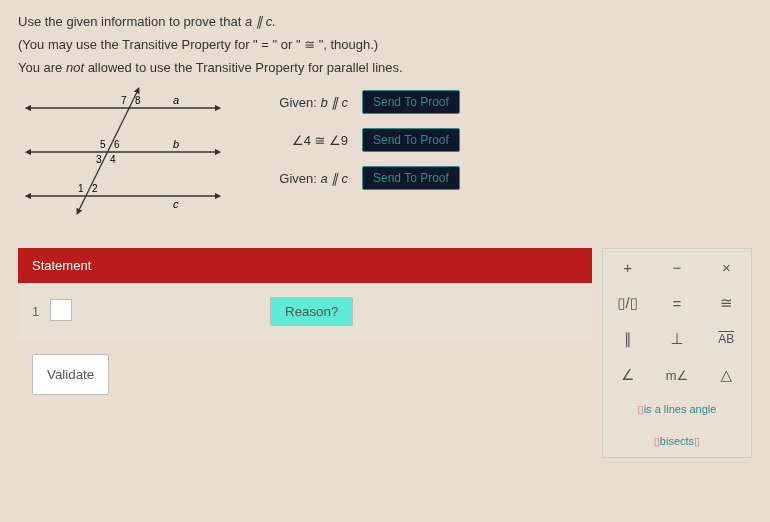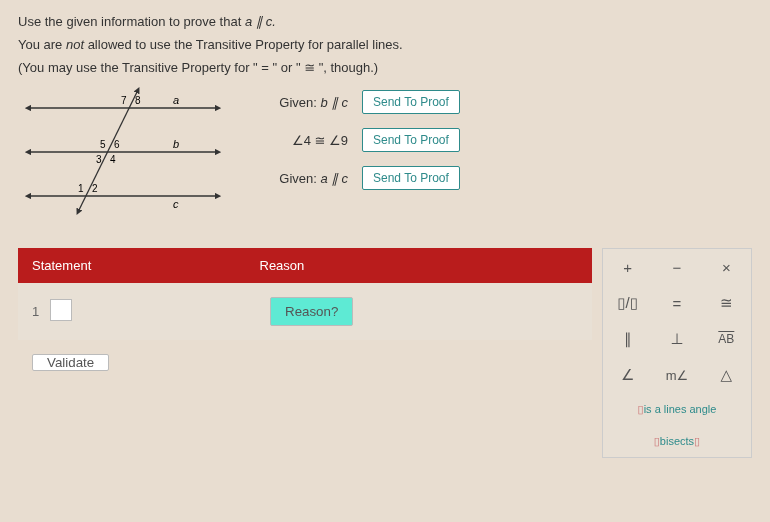"You are not allowed to" p { order: before "(You may use the Transitive" -> after "(You may use the Transitive" }
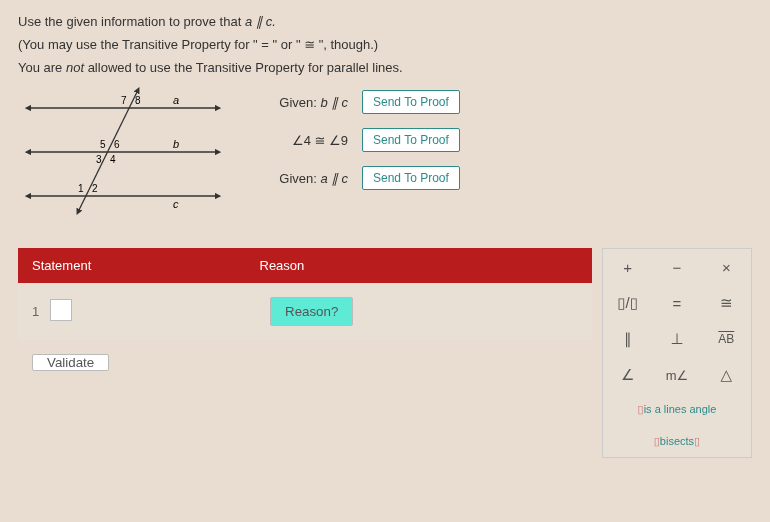"Send To Proof" .send-btn { background: #ffffff -> #0f172a }
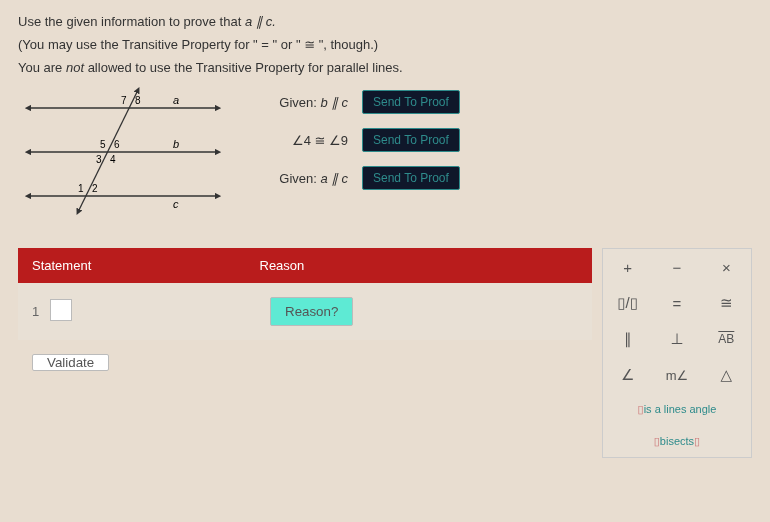"Reason" div.rsn { html: <div>Reason</div> -> none }
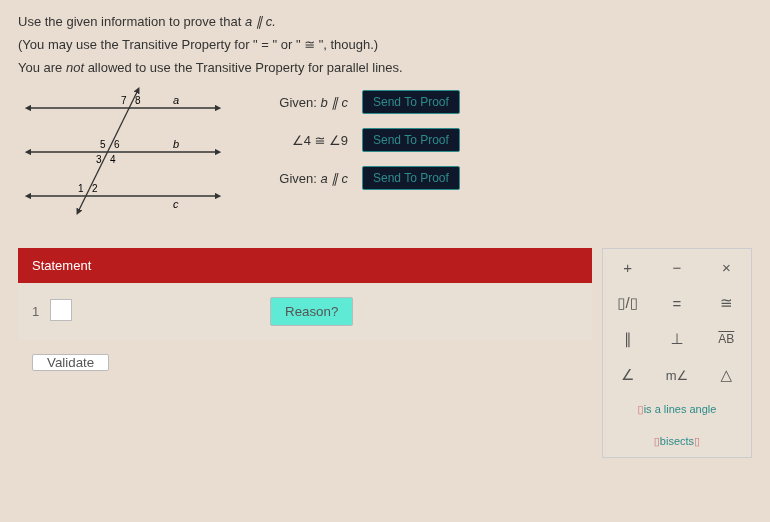"Validate" .validate-btn { padding: 0 14px -> 12px 14px }
